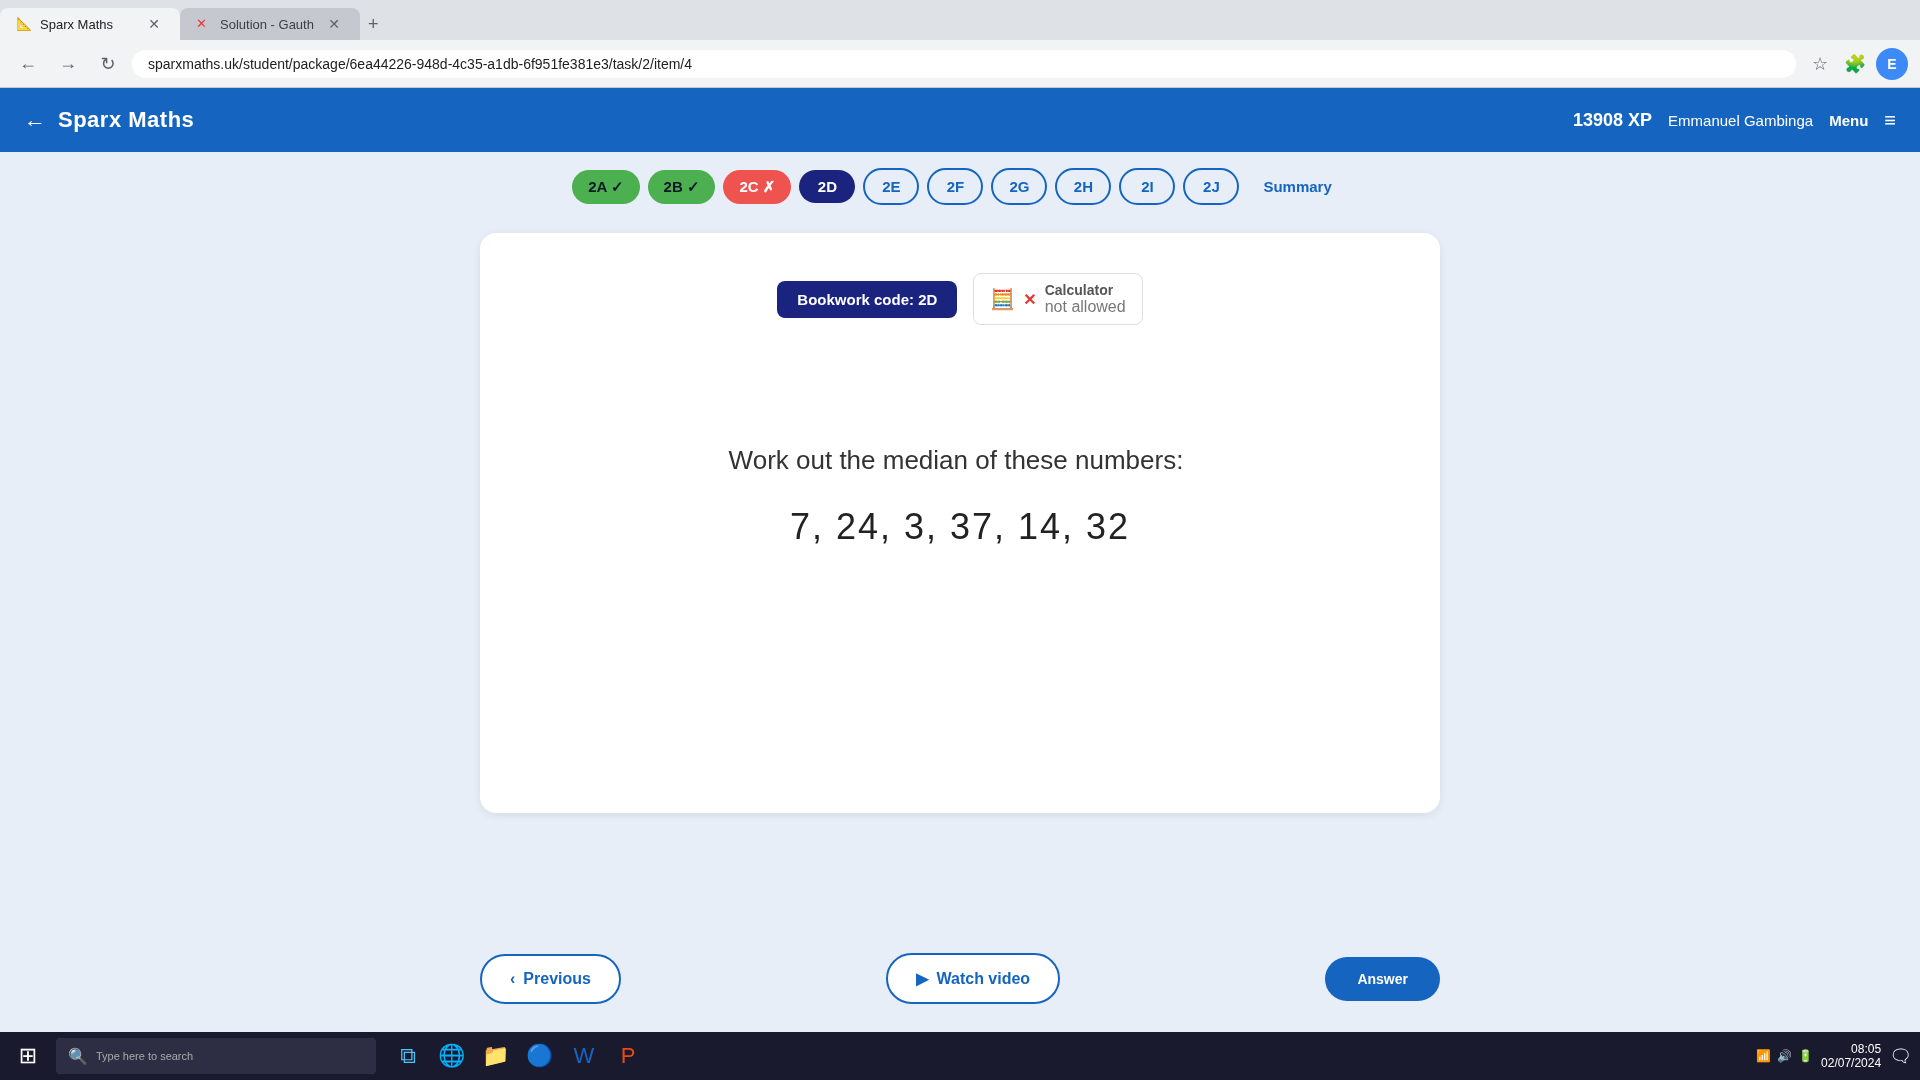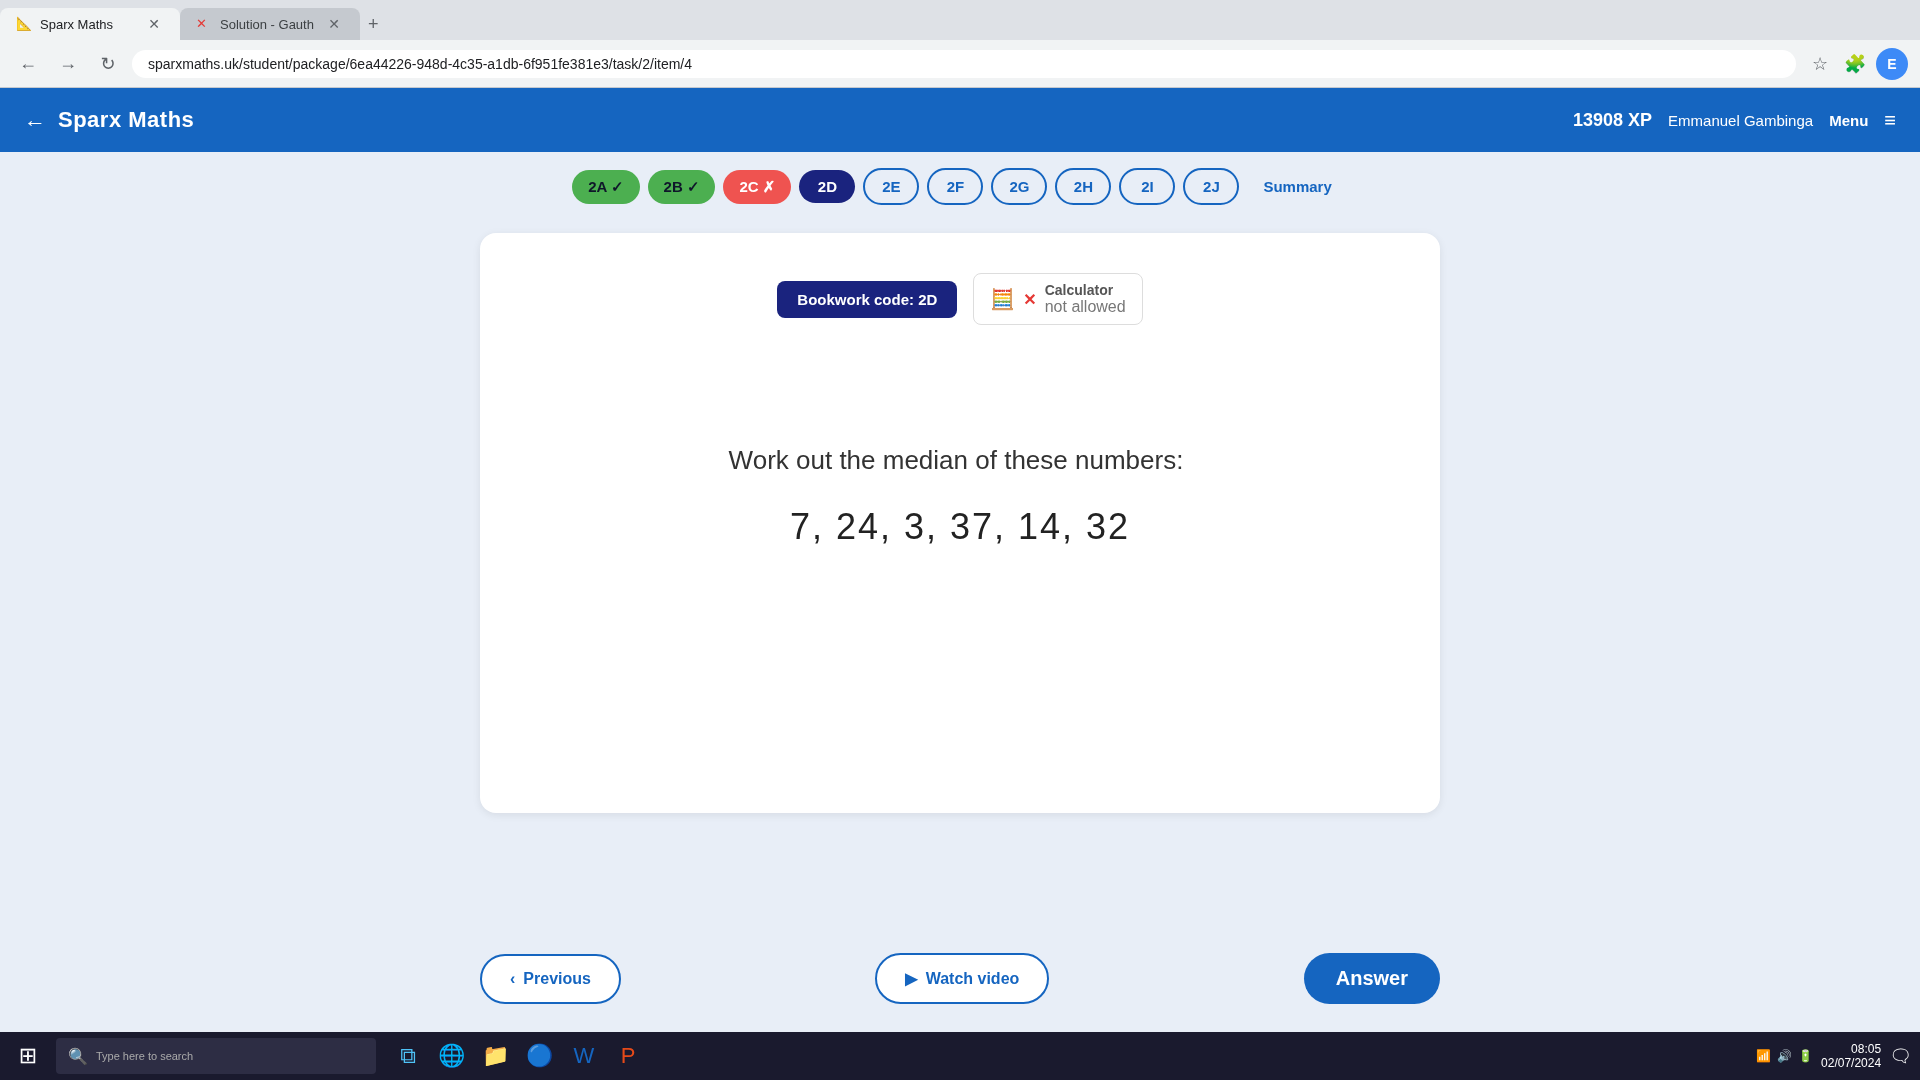"Answer" .answer-btn { font-size: 20px -> 14px }
